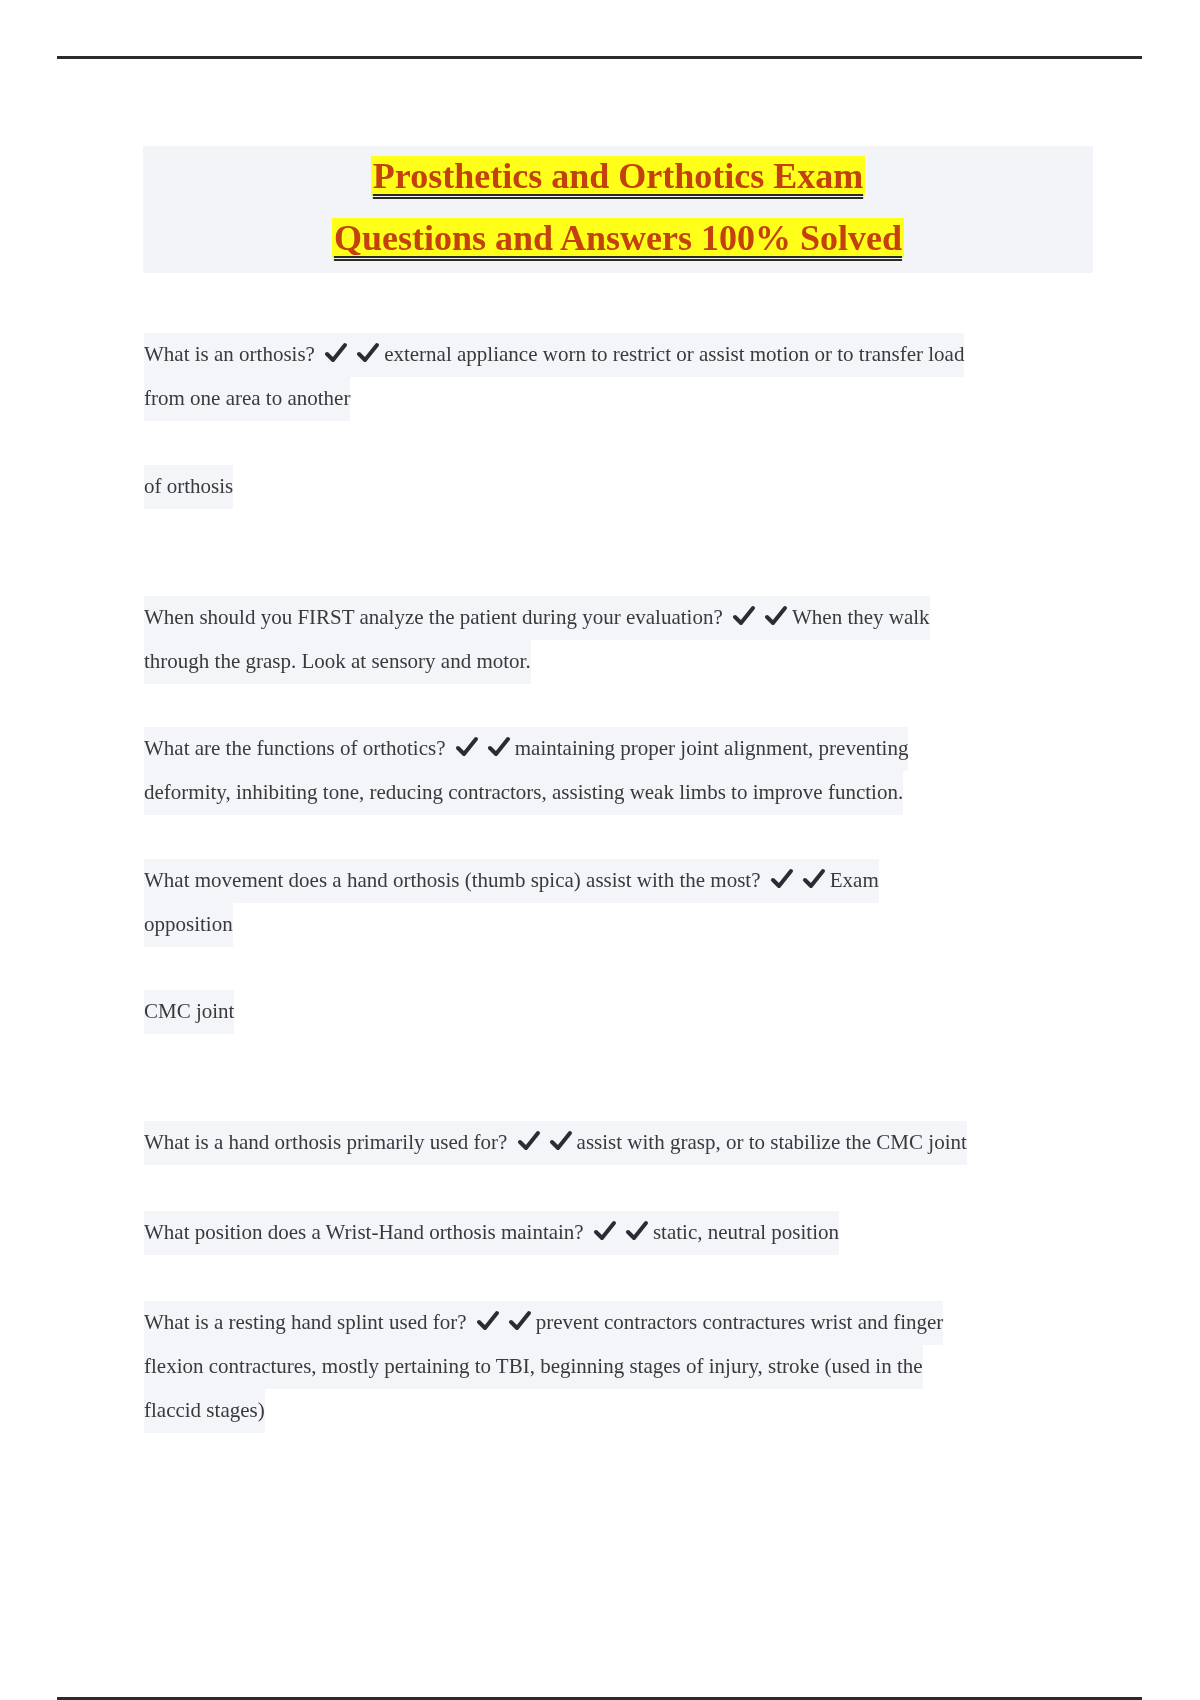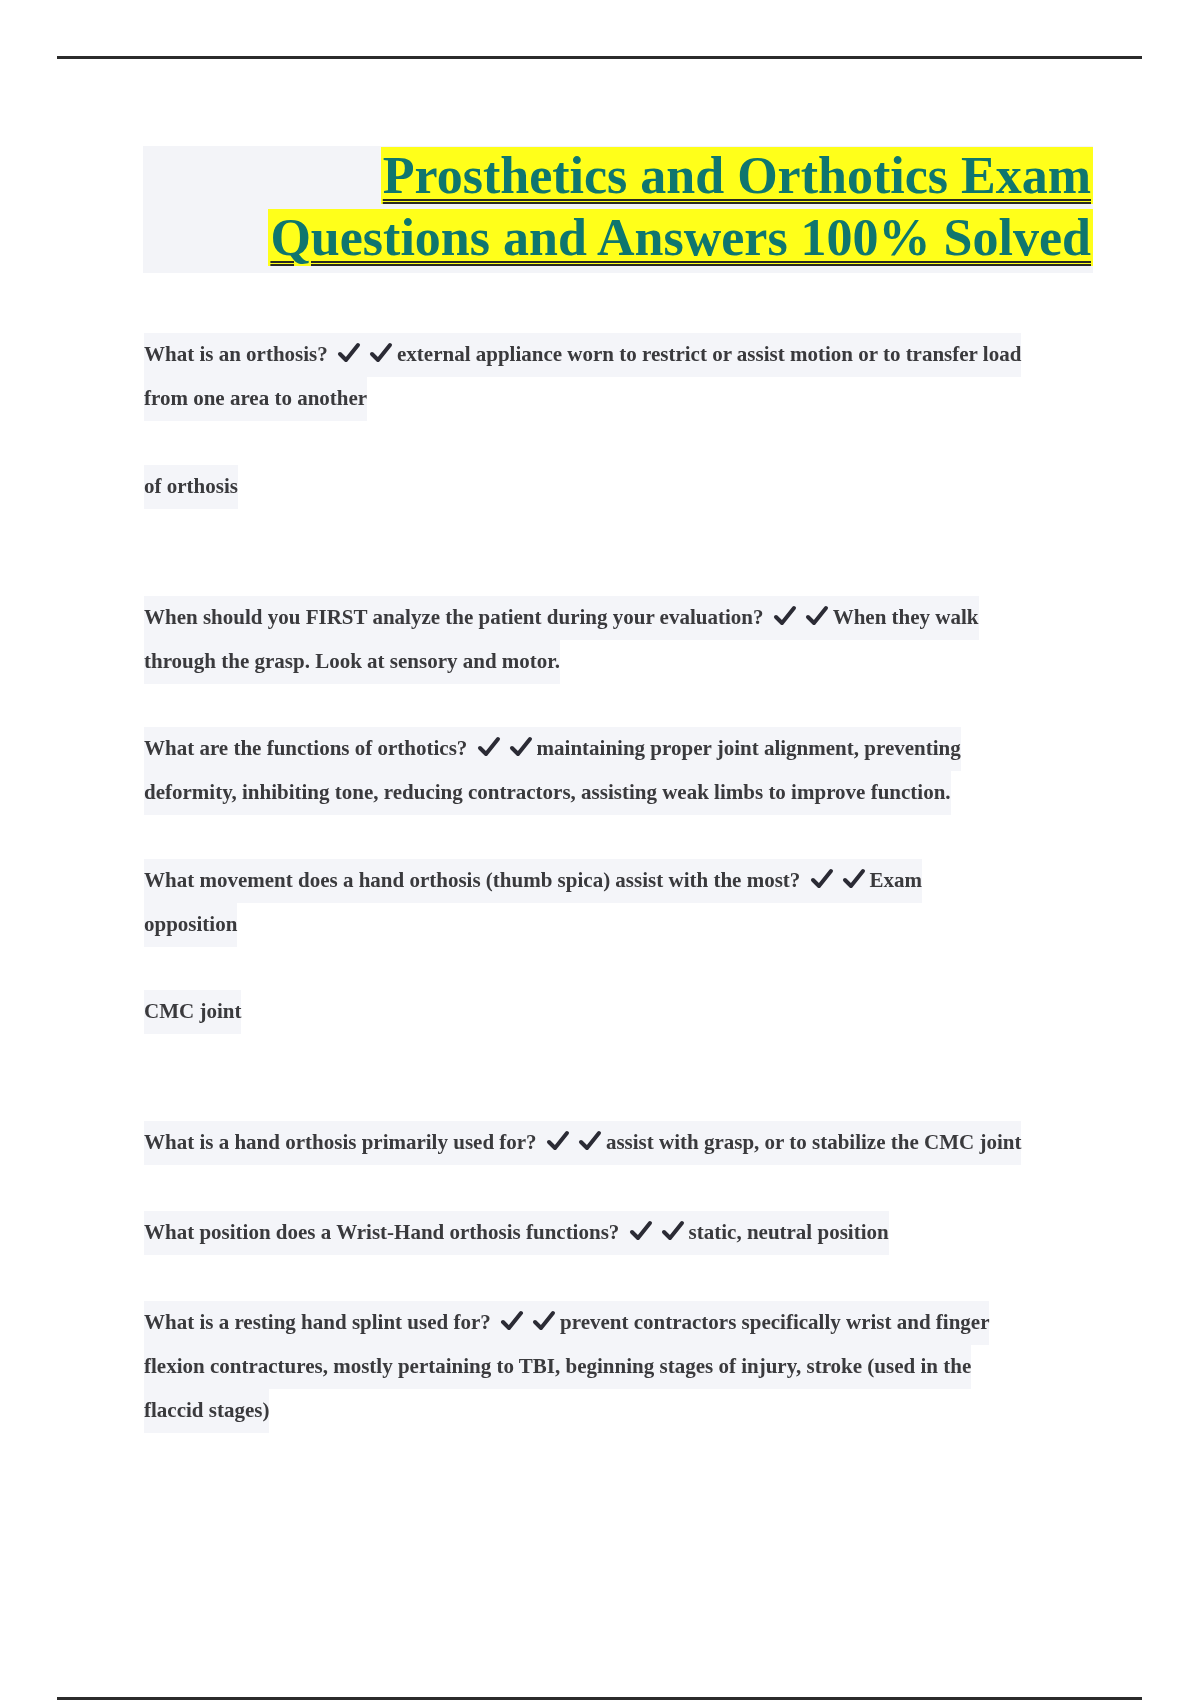"Prosthetics and Orthotics Exam" .title-line { color: #0f766e -> #c2410c; font-size: 52px -> 36px; text-align: right -> center }
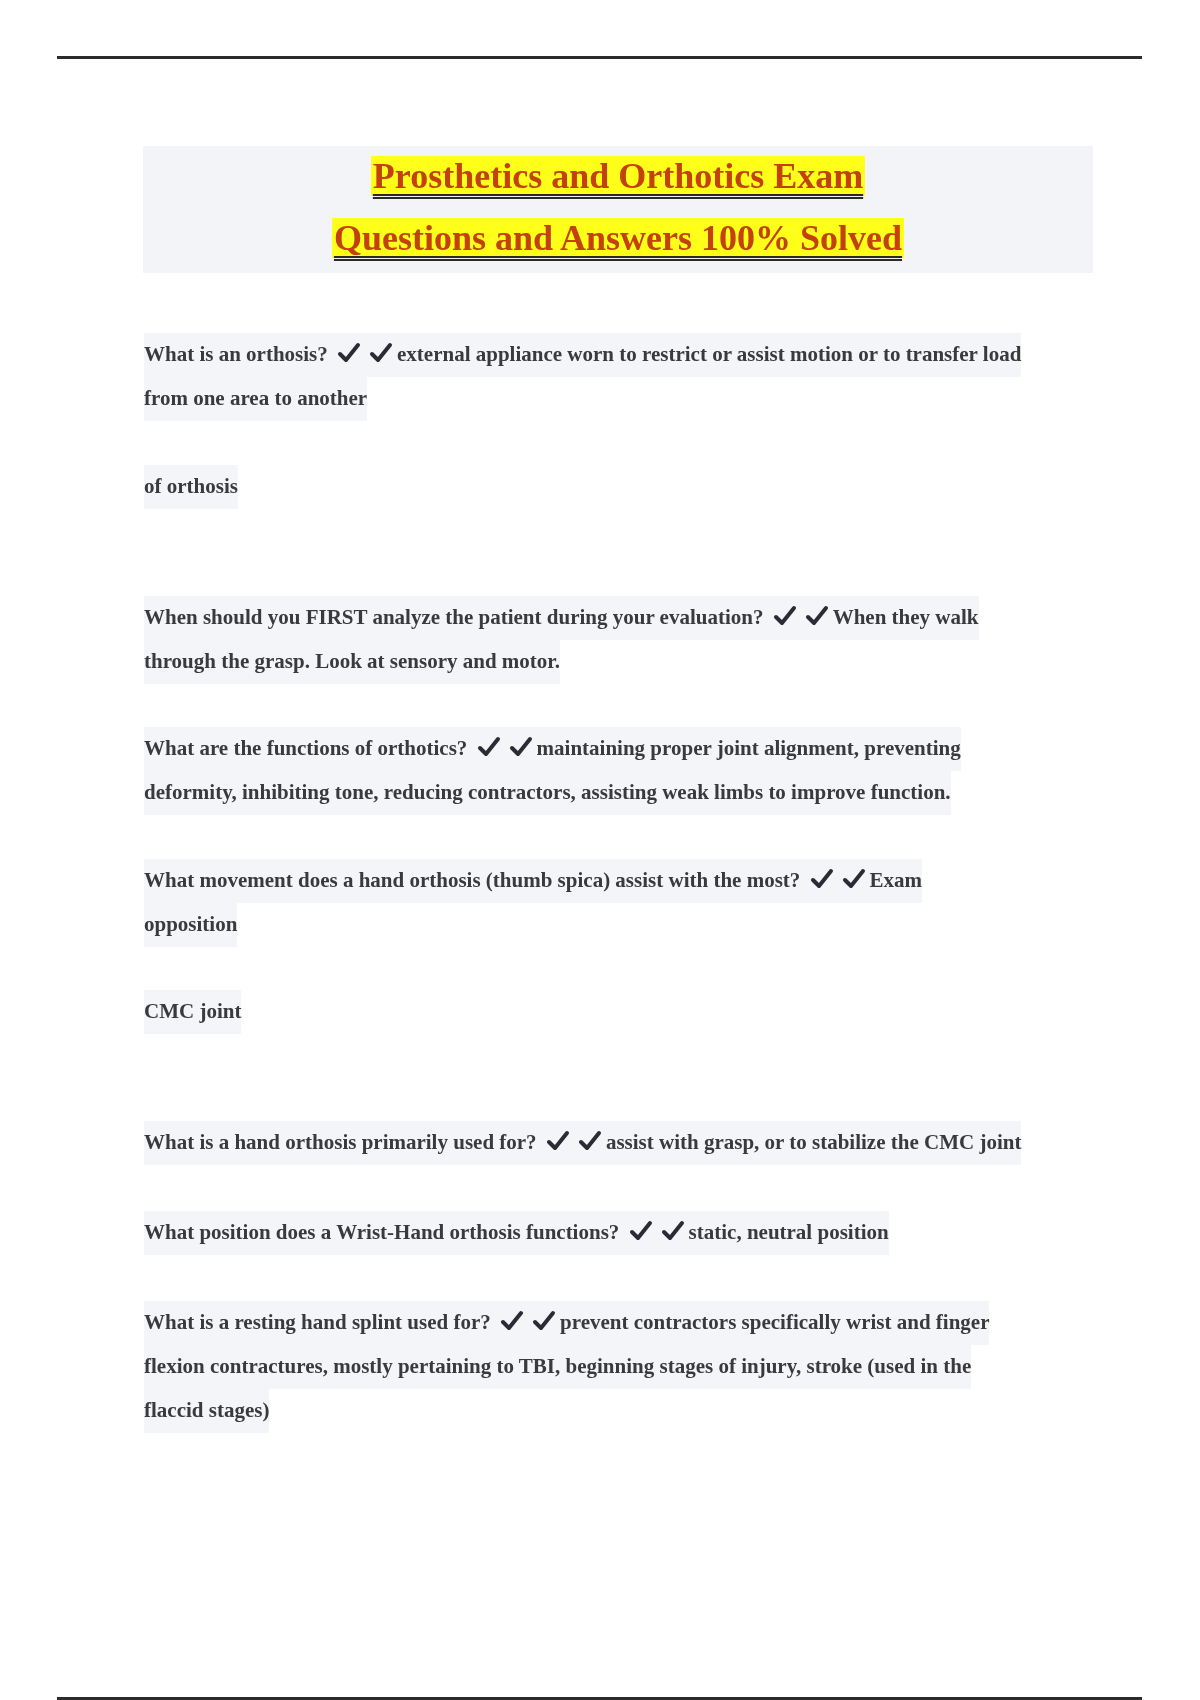"What is an orthosis? external" .qa { font-weight: bold -> none }
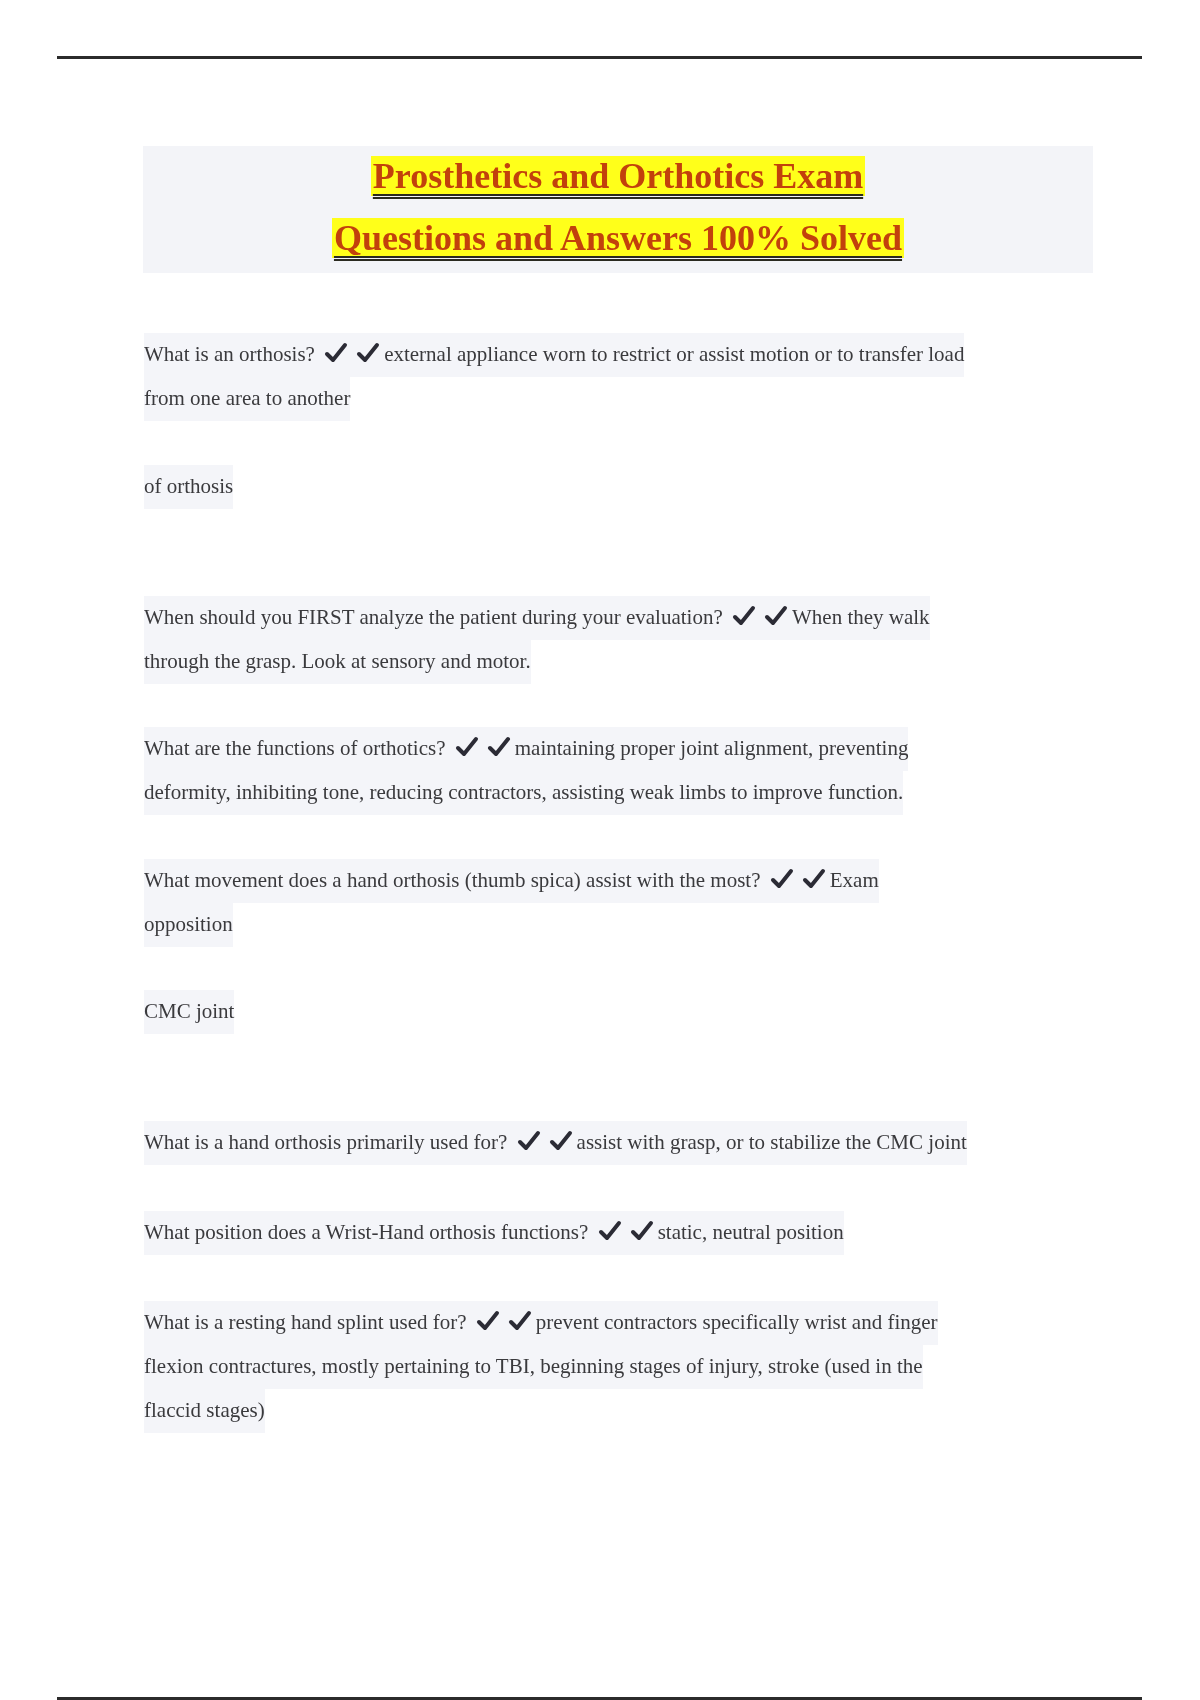"What position does a Wrist-Hand" span { text: functions -> maintain }
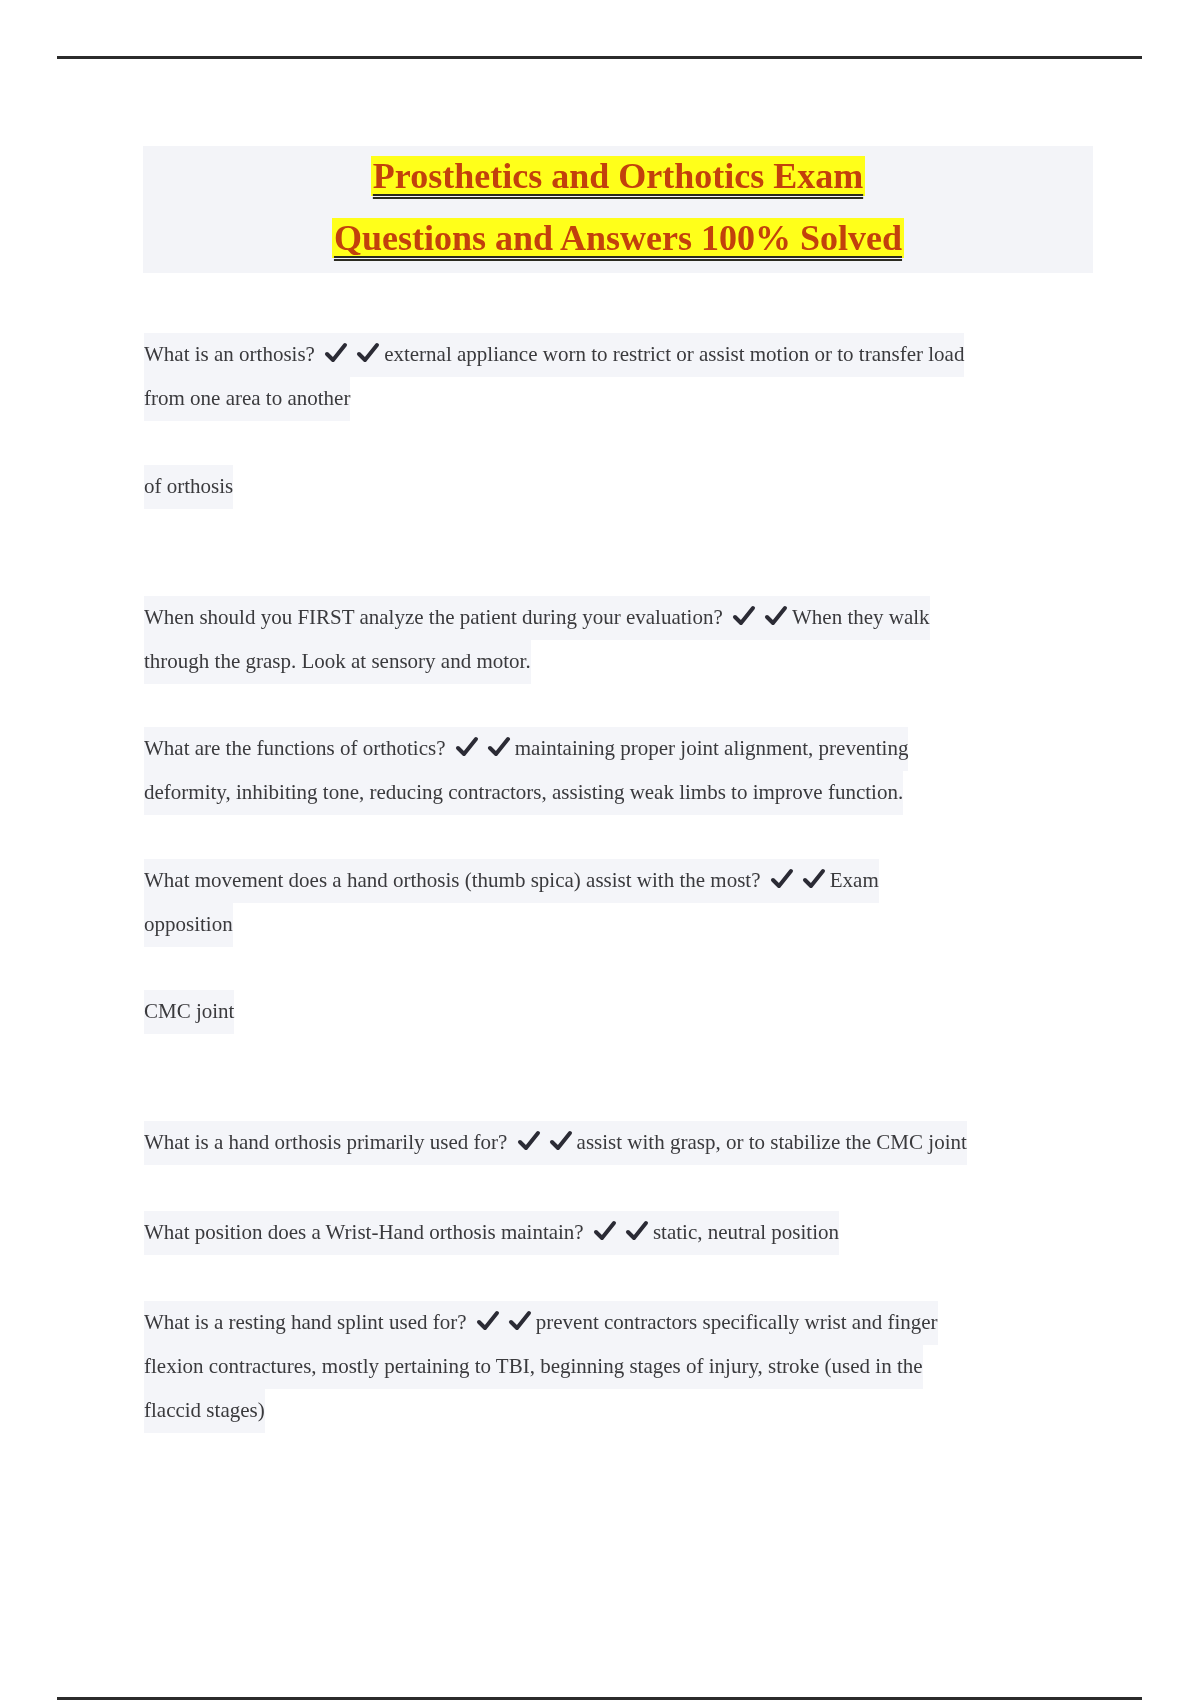"prevent contractors specifically wrist" span { text: specifically -> contractures }
